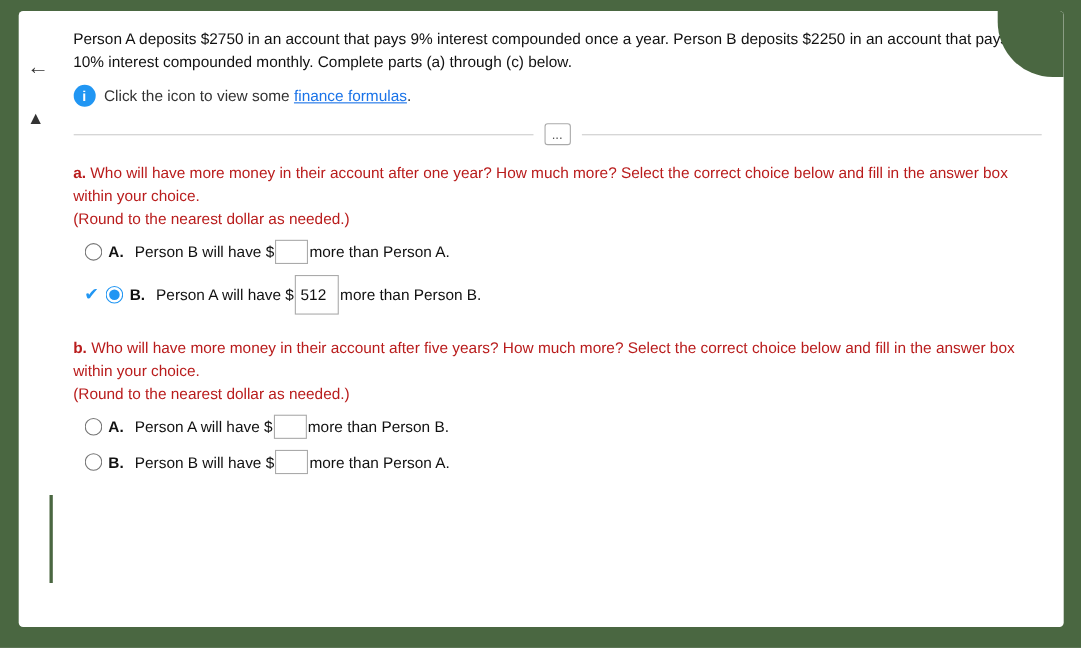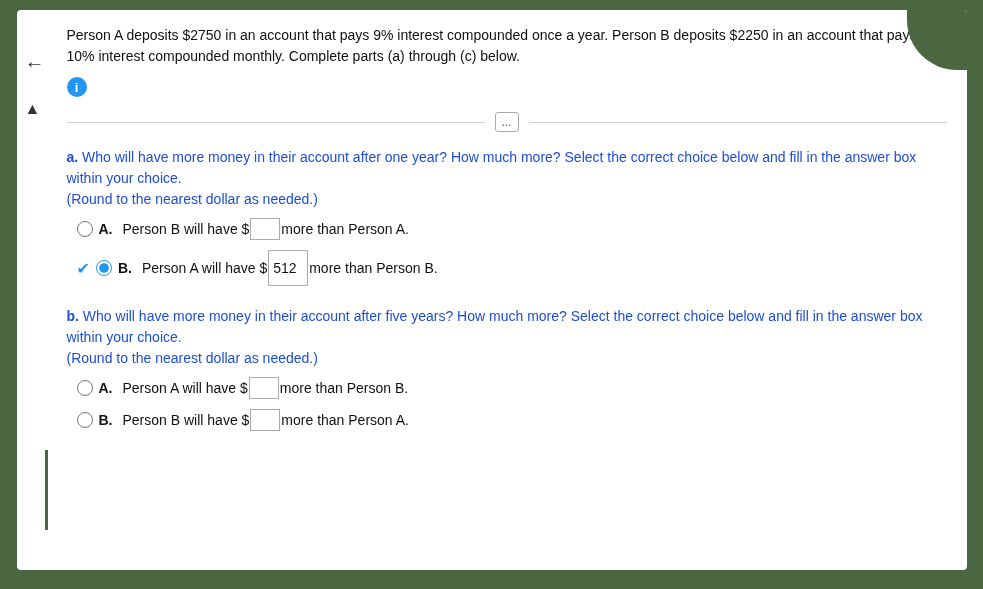"Click the icon to view" span.info-text { html: none -> <span> Click the icon to view some <span>finance formulas</span>. </span> }
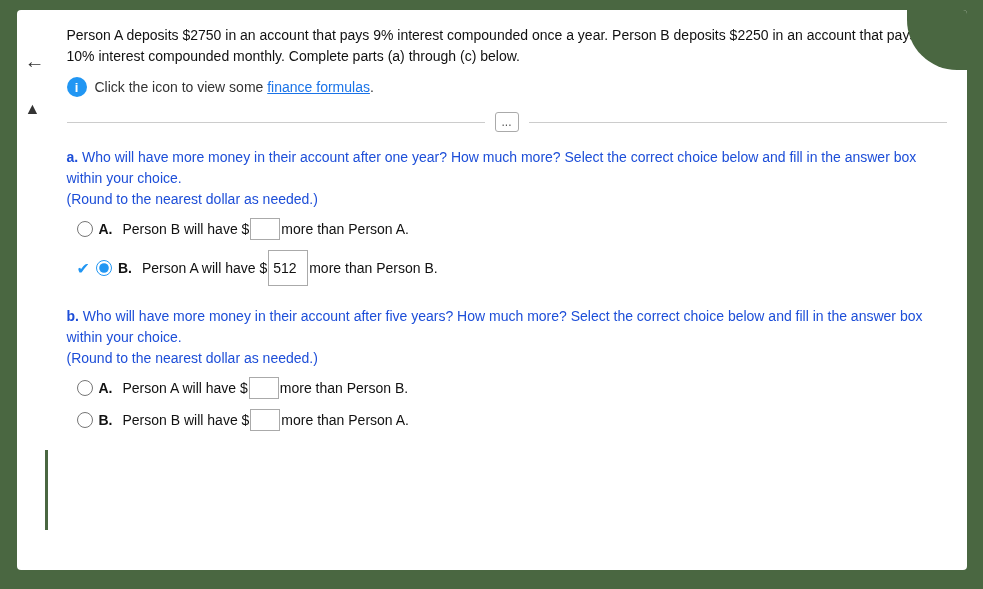"a. Who will have more" .question-text { color: #1d4ed8 -> #b91c1c }
